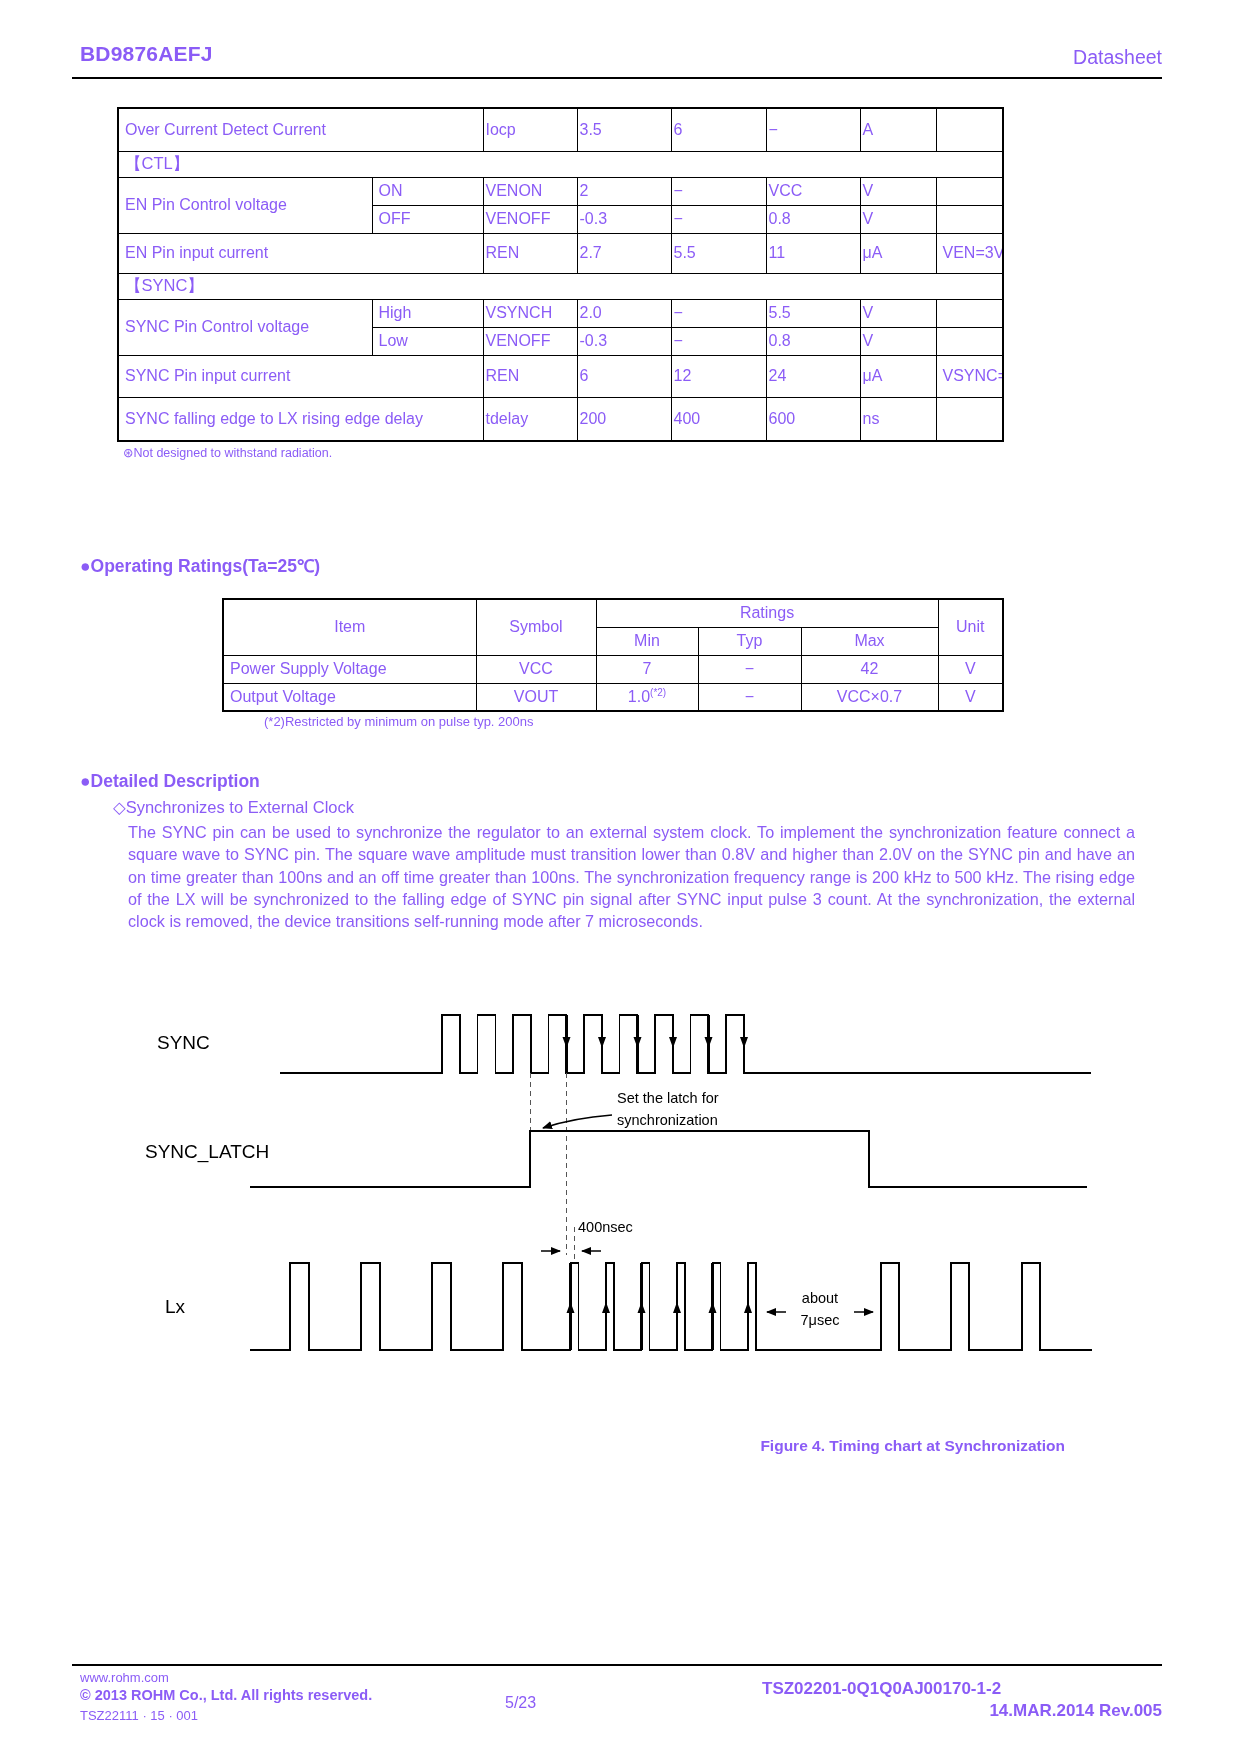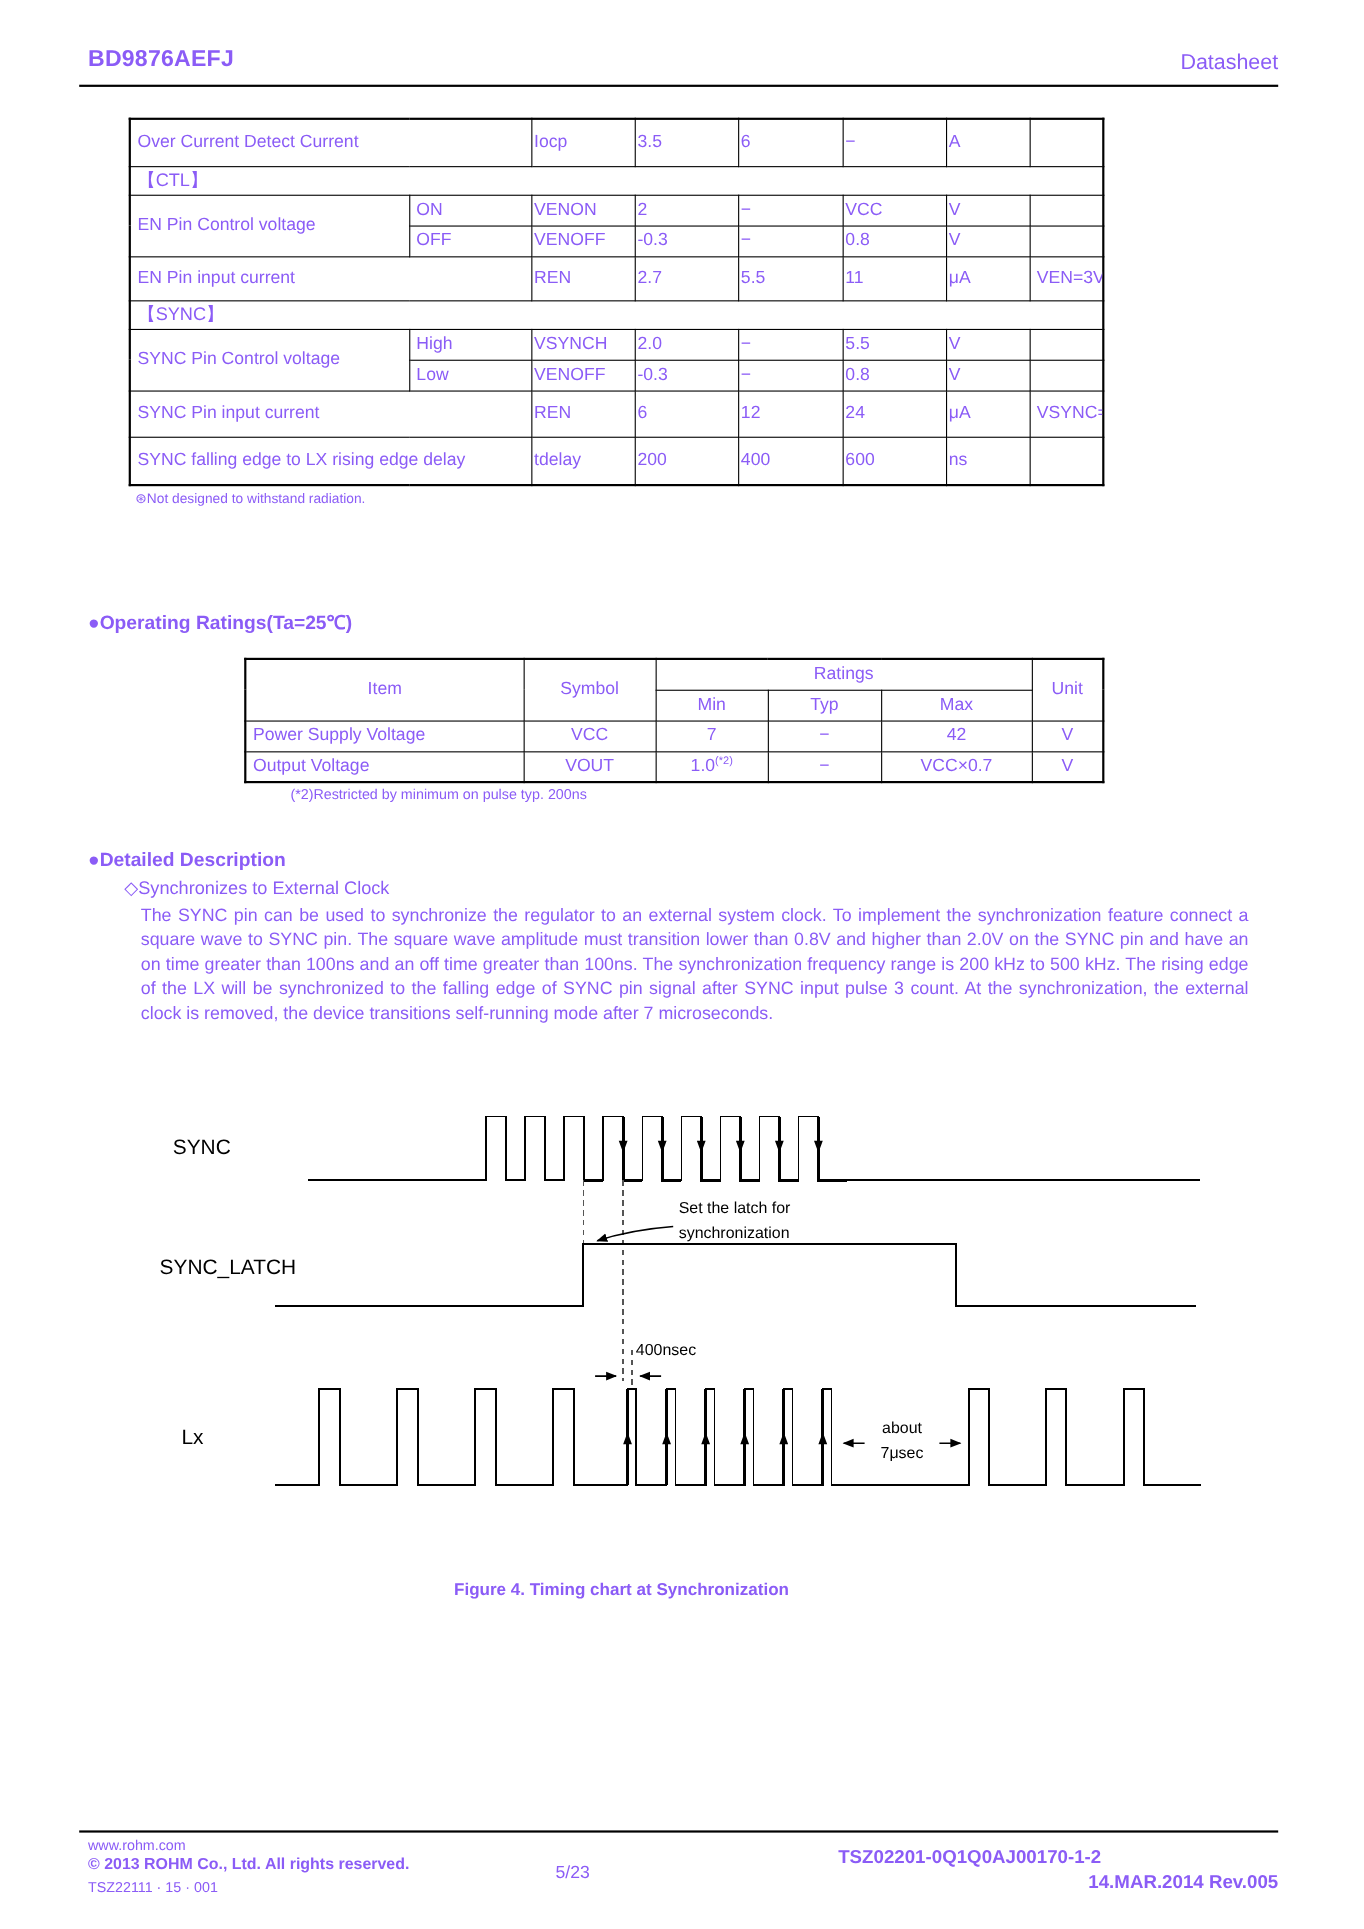"Figure 4. Timing chart at" .fig-caption { text-align: center -> right }
